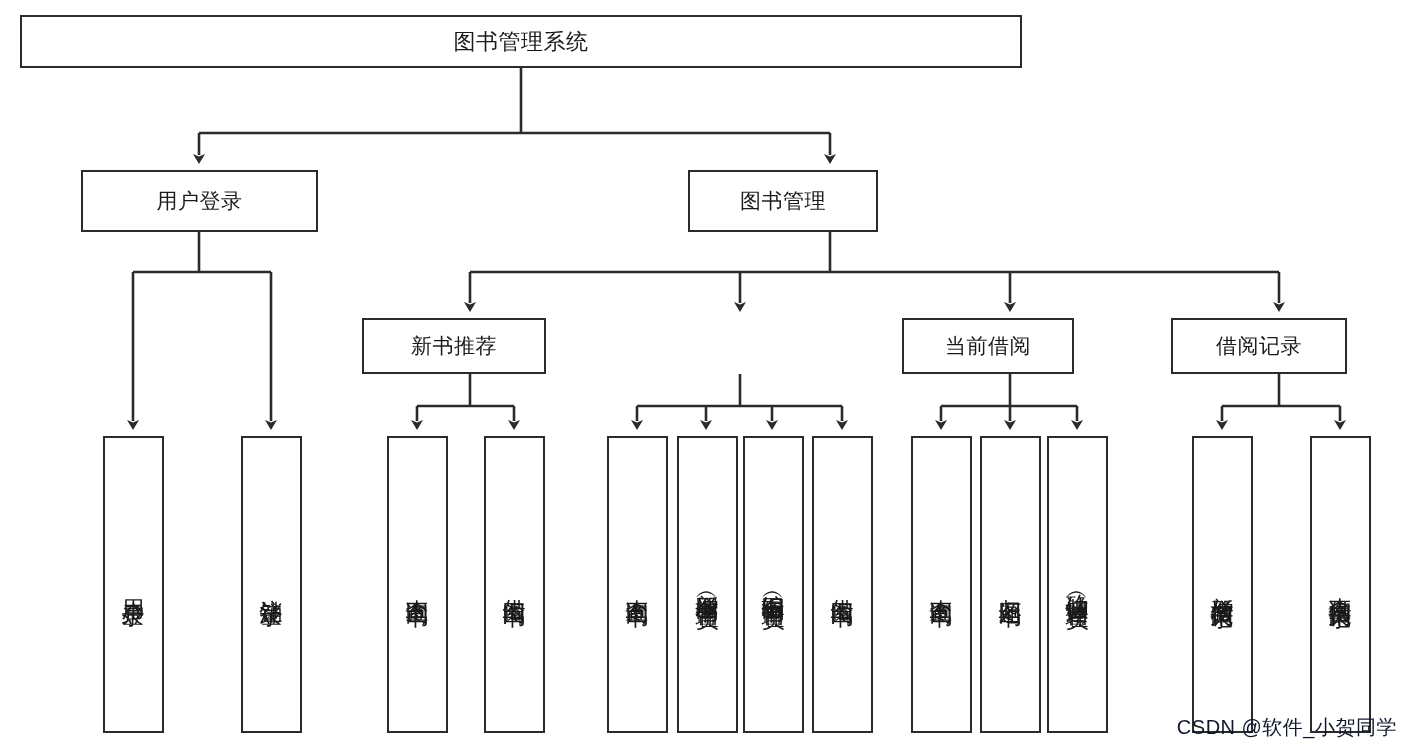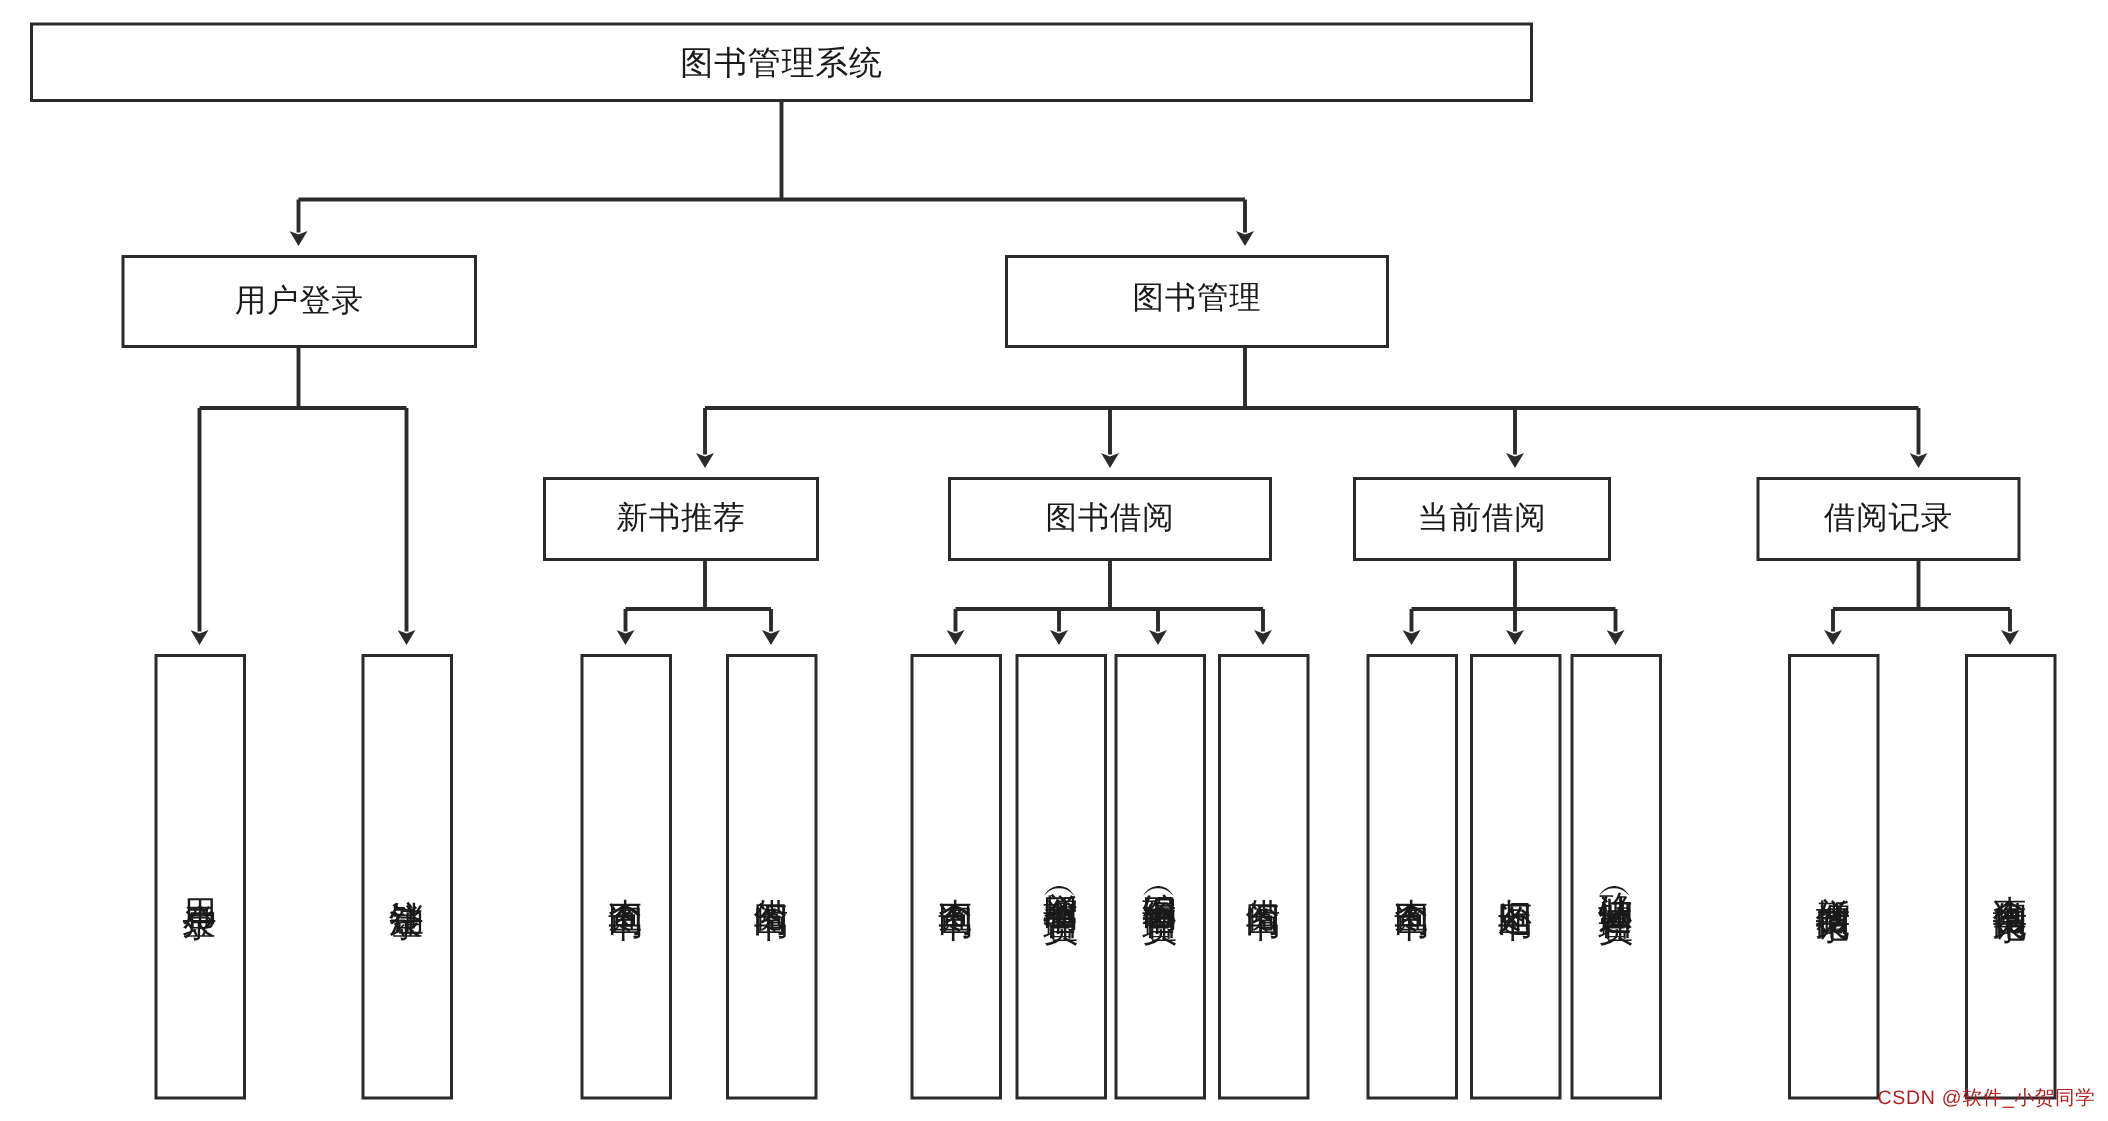"图书管理" div.node { font-family: Liberation Mono, monospace -> none; left: 670px -> 688px; width: 256px -> 190px }
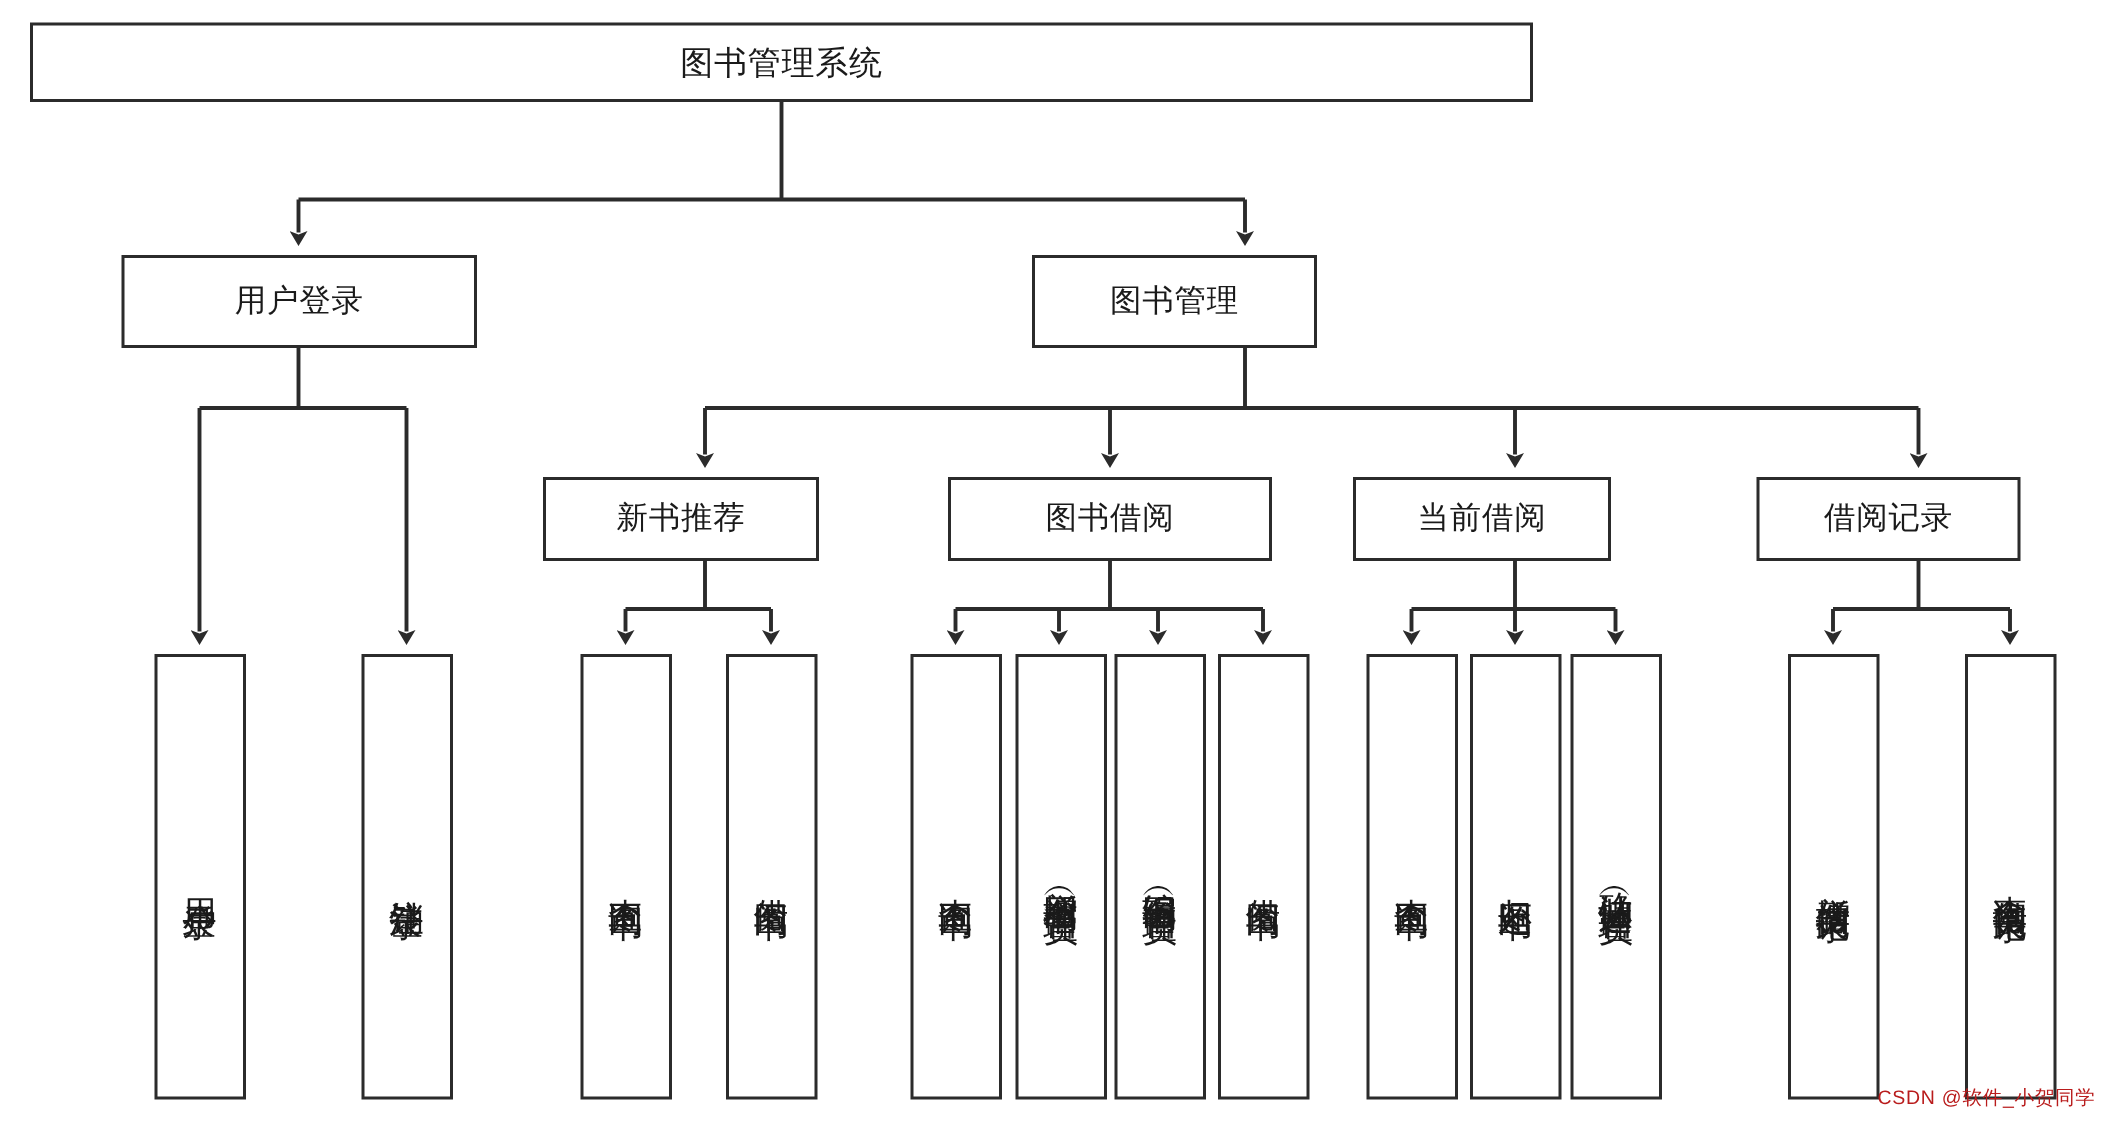"图书借阅" div.node { html: <div> <span>图书借阅</span> </div> -> none }
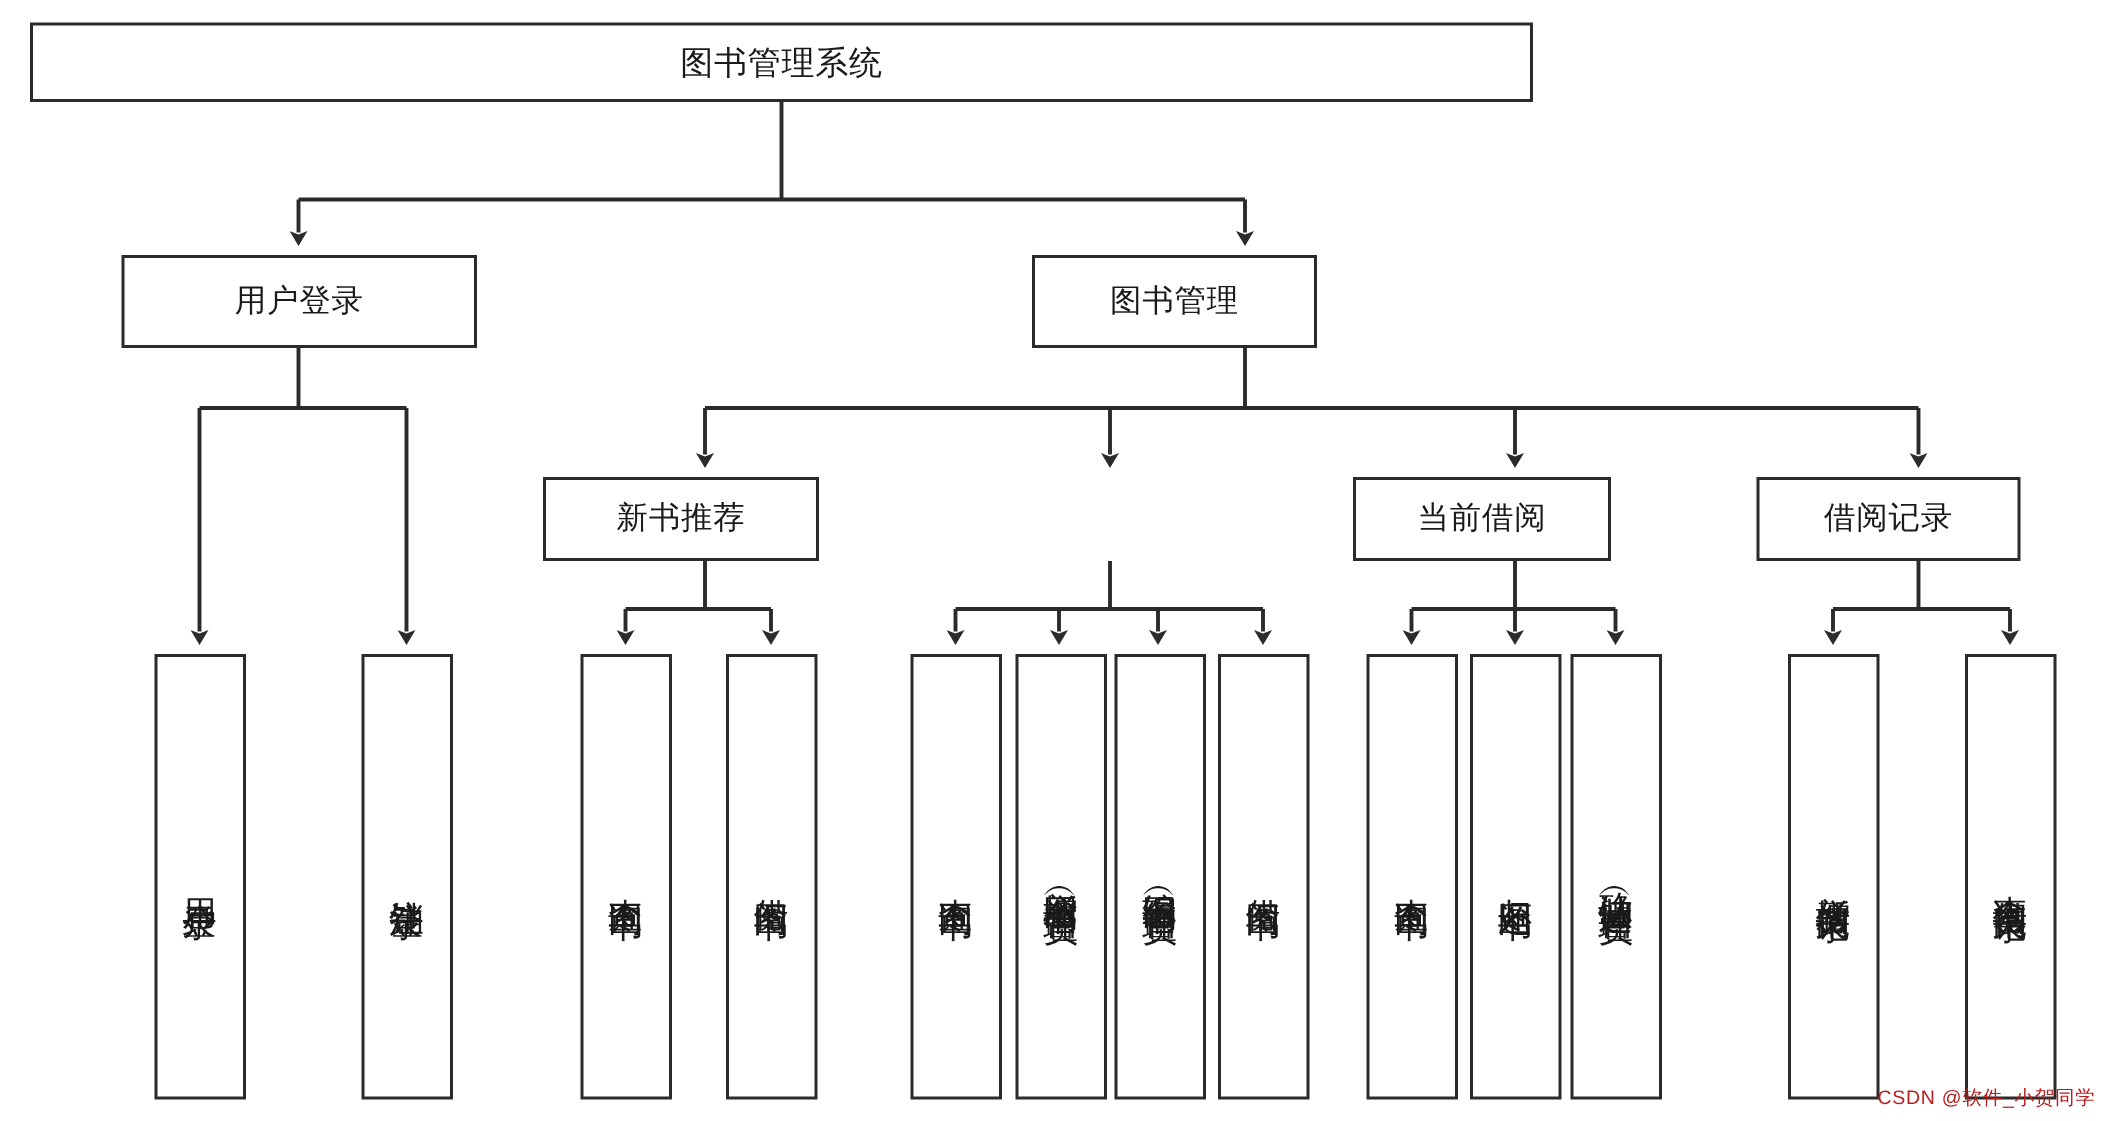"CSDN @软件_小贺同学" .watermark { color: #b91c1c -> #0f172a; font-size: 13px -> 20px }
